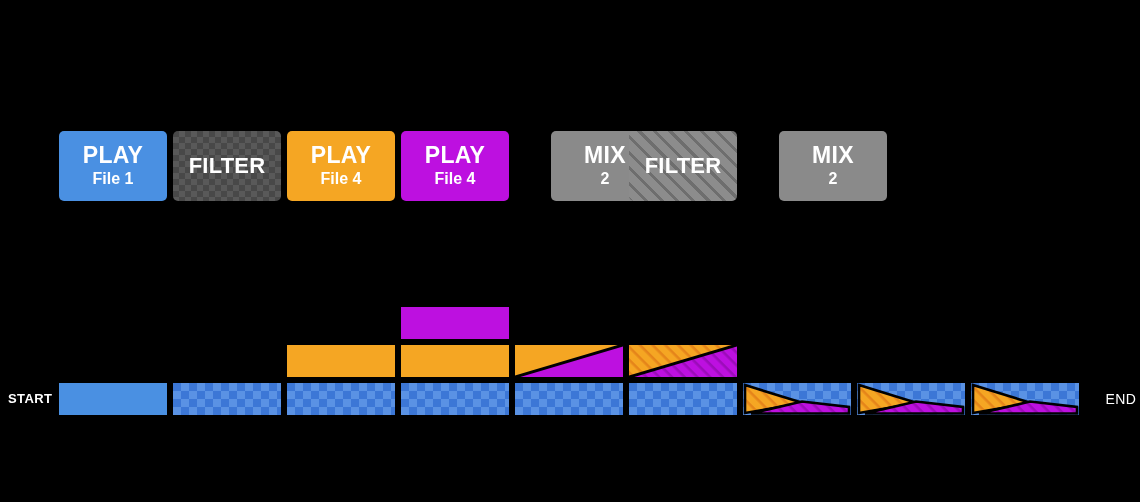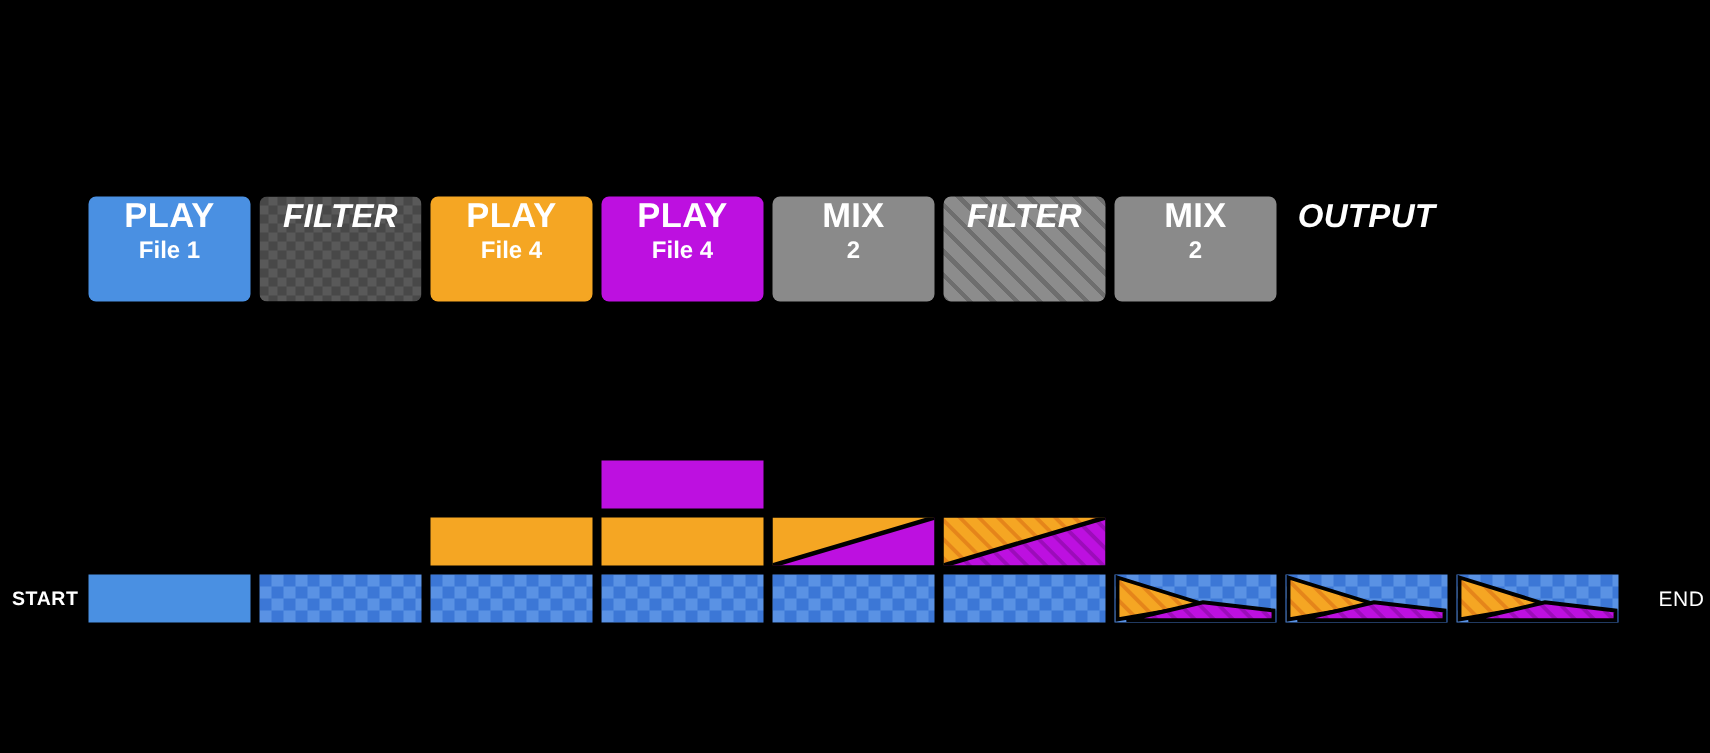"PLAY" .block { justify-content: flex-start -> center }
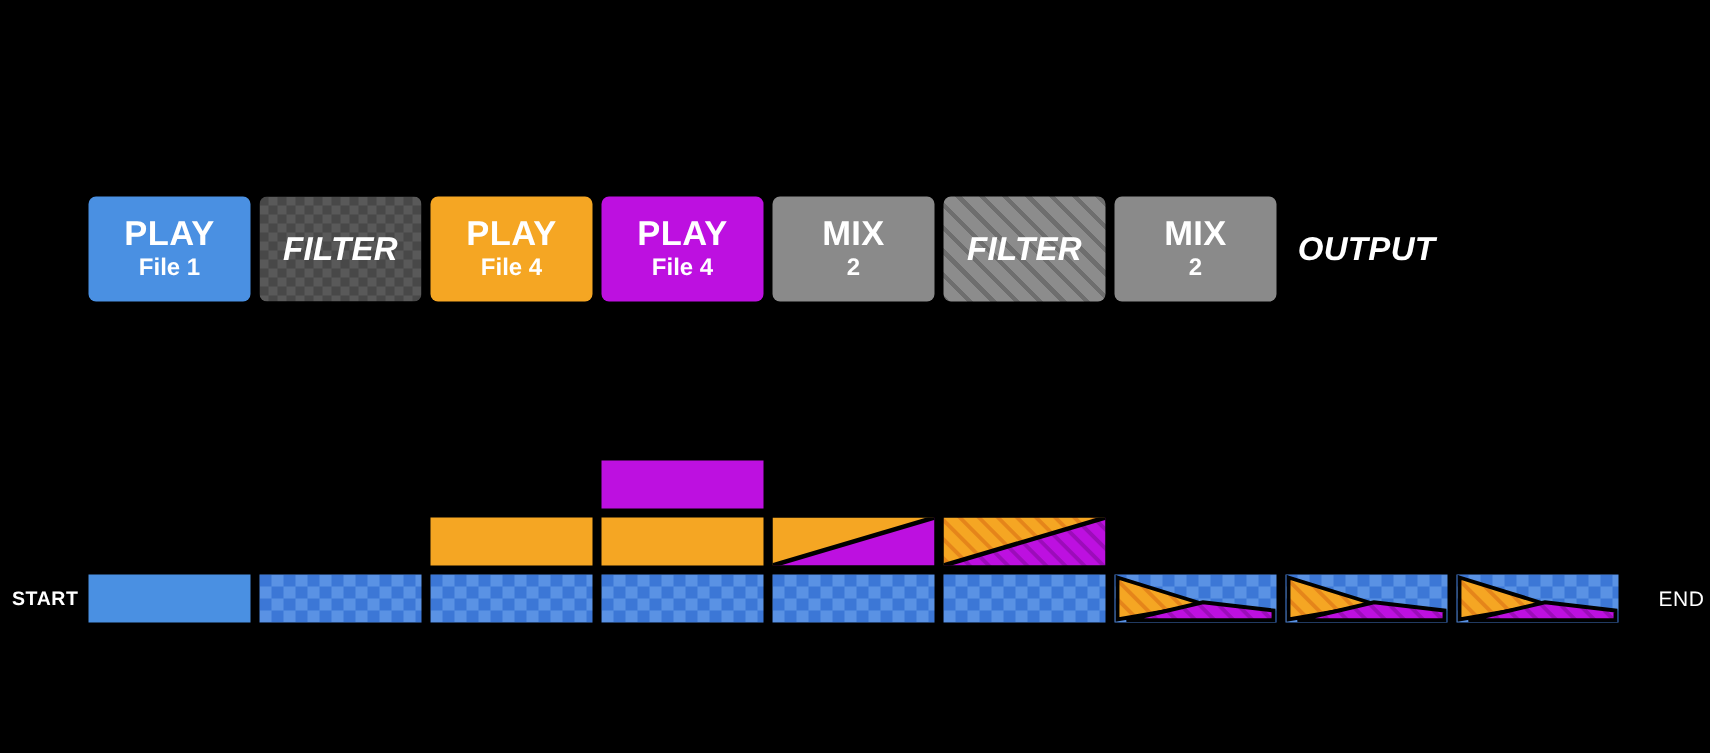"FILTER" .one { font-style: italic -> none }
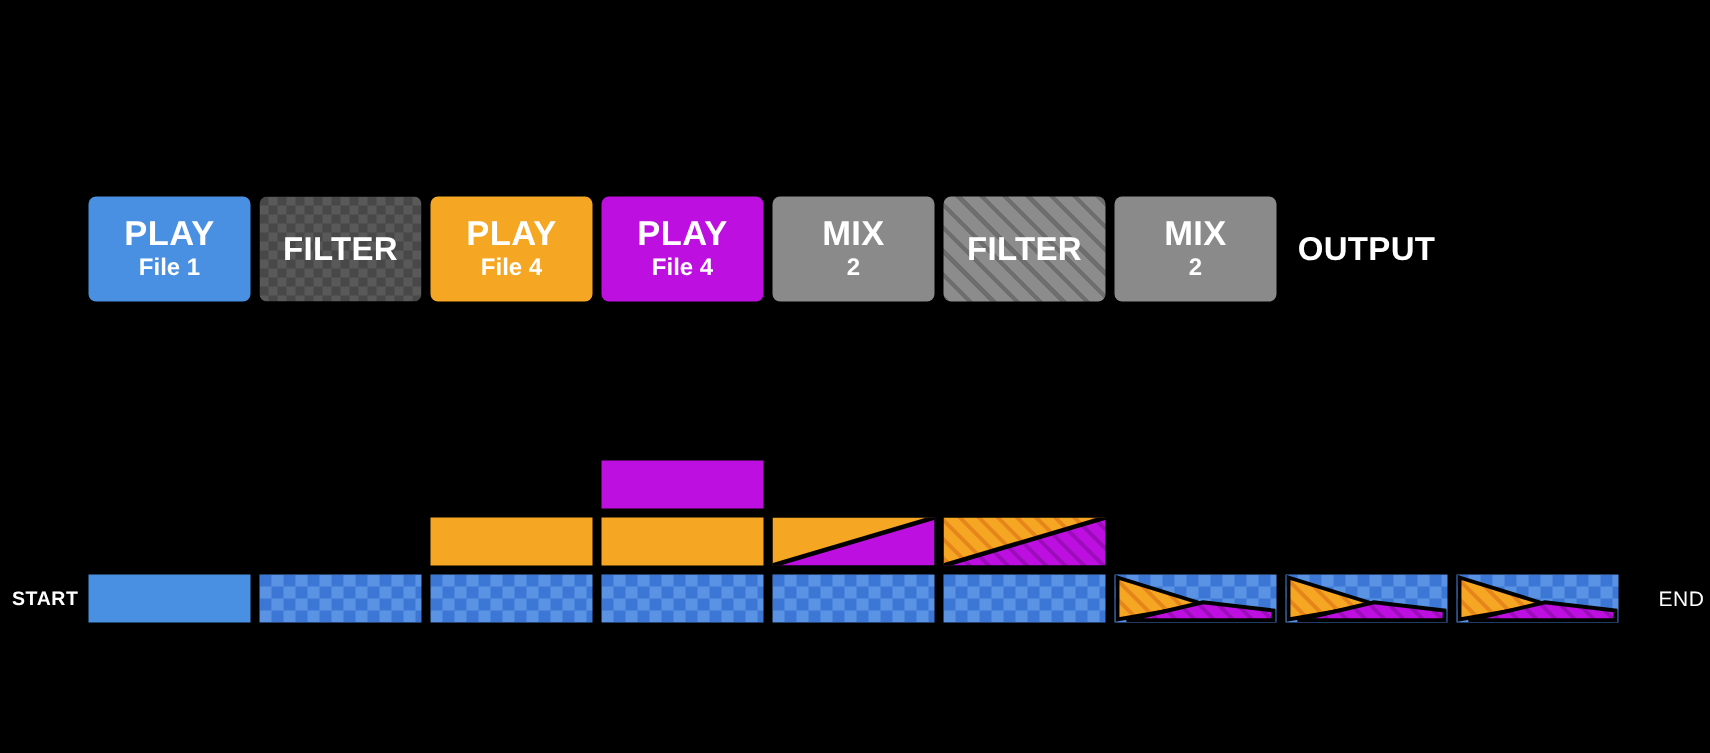"MIX" .bg-gray { margin-left: none -> 36px }
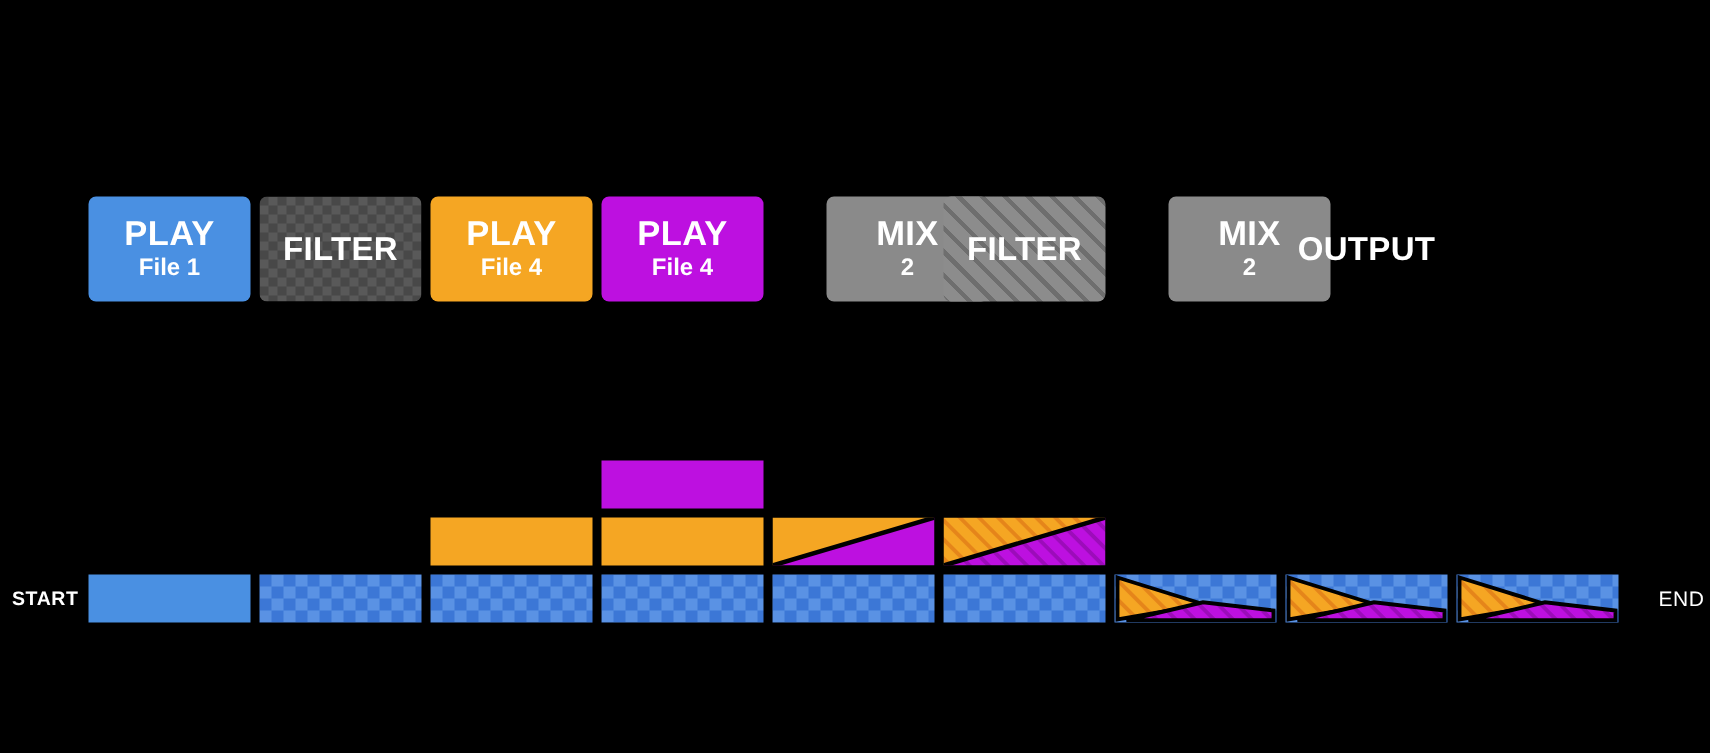"OUTPUT" div.block { html: <div> <div>OUTPUT</div> </div> -> none }
